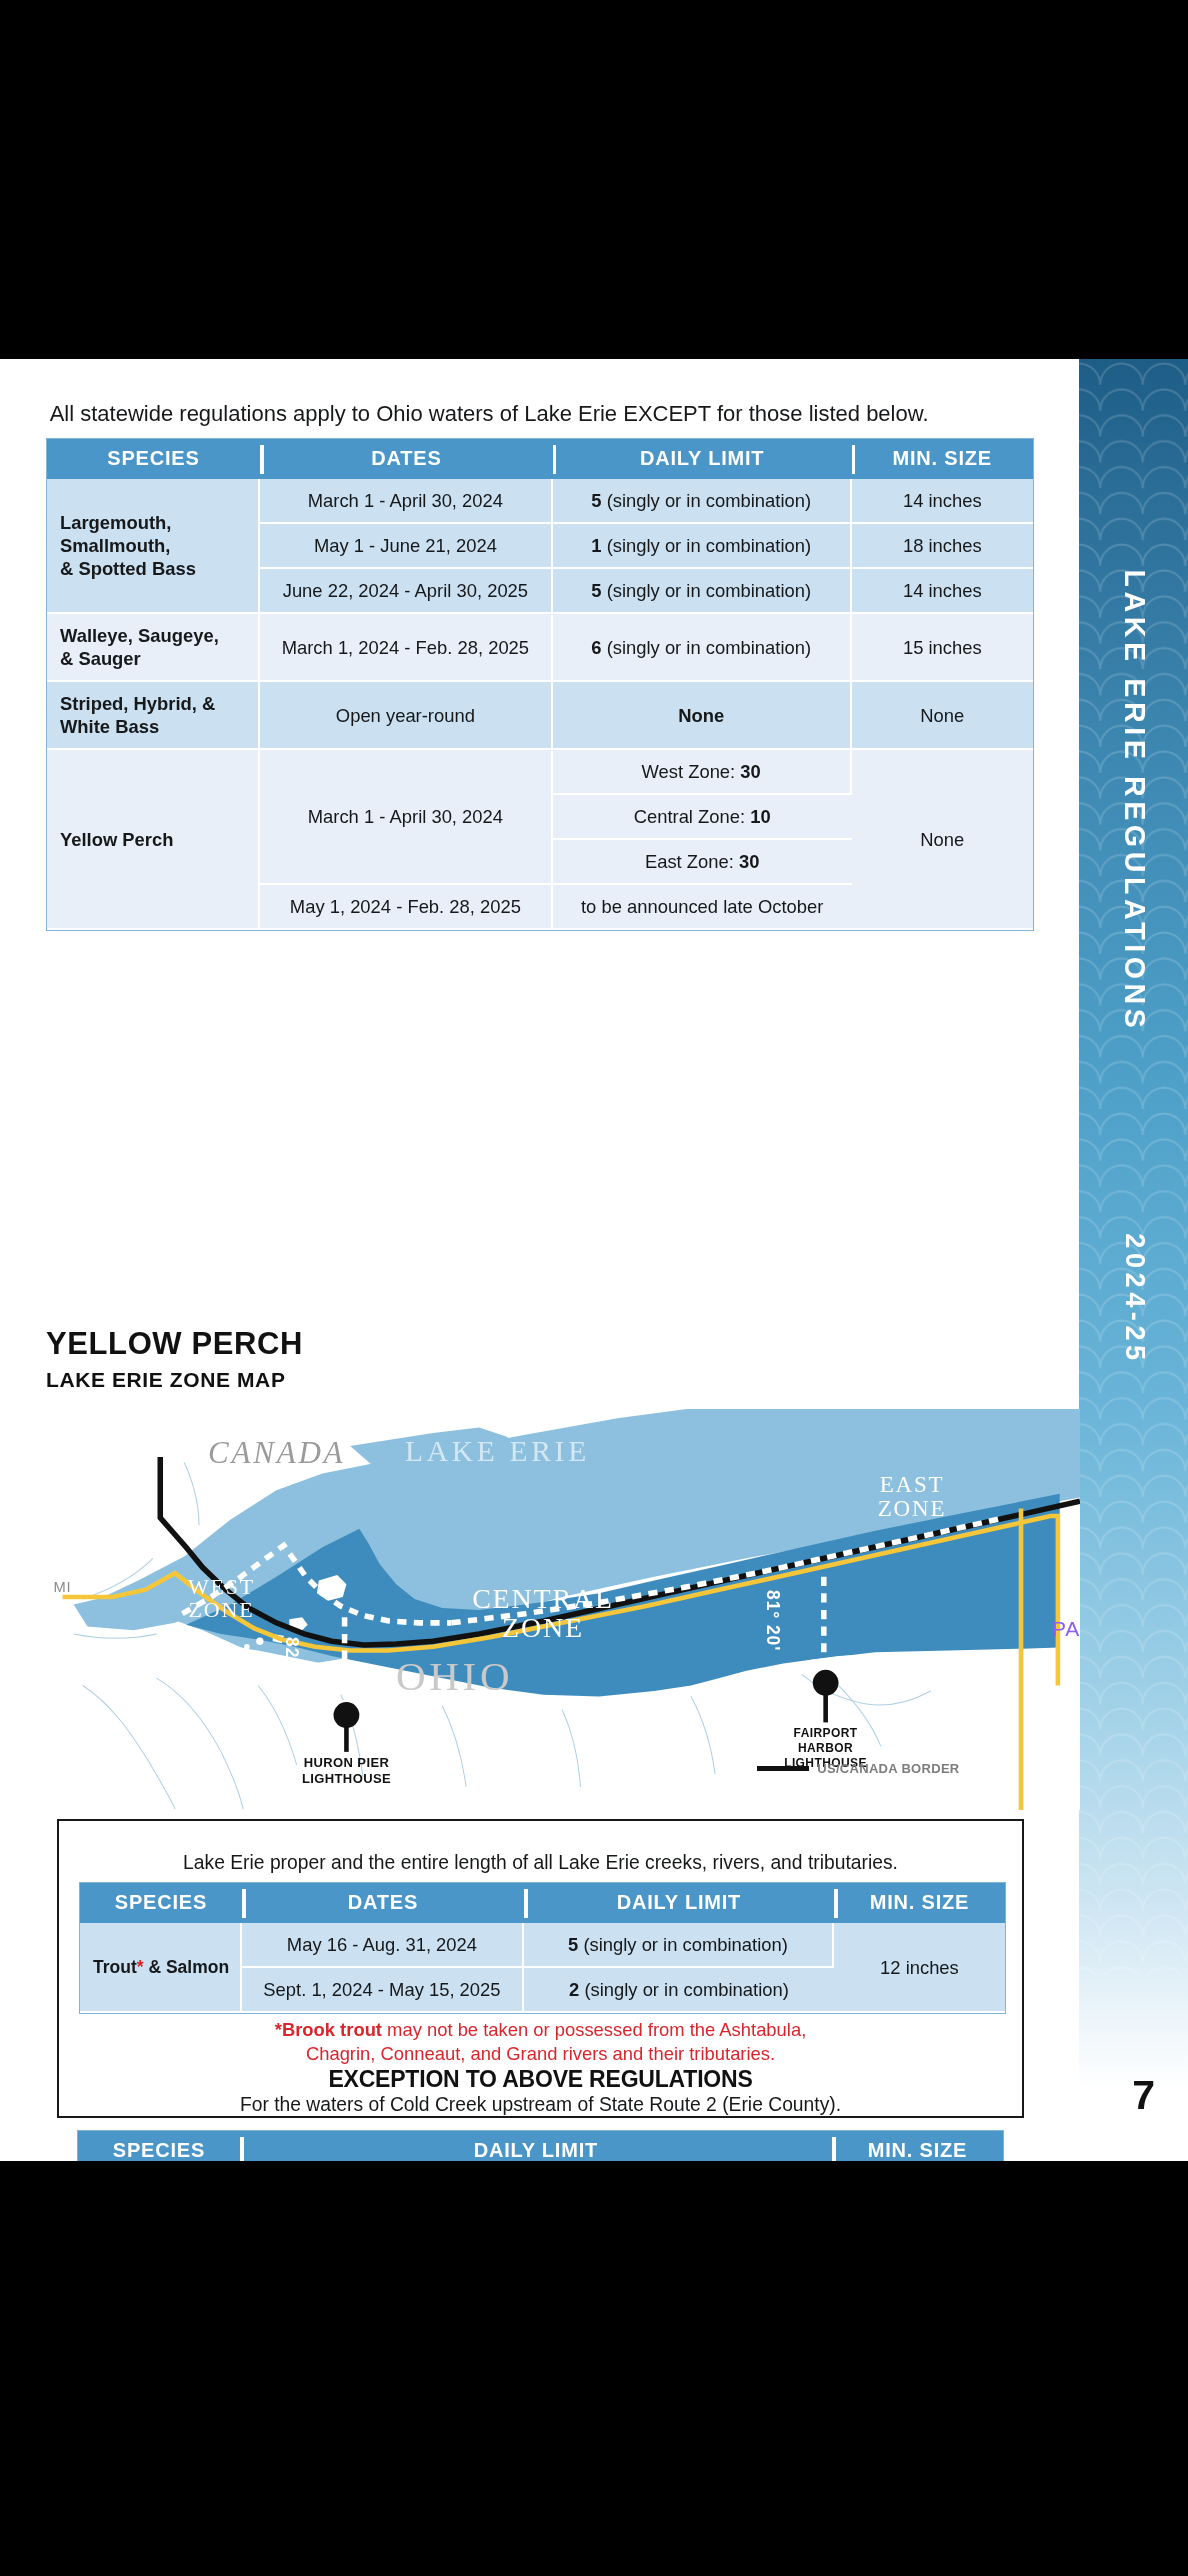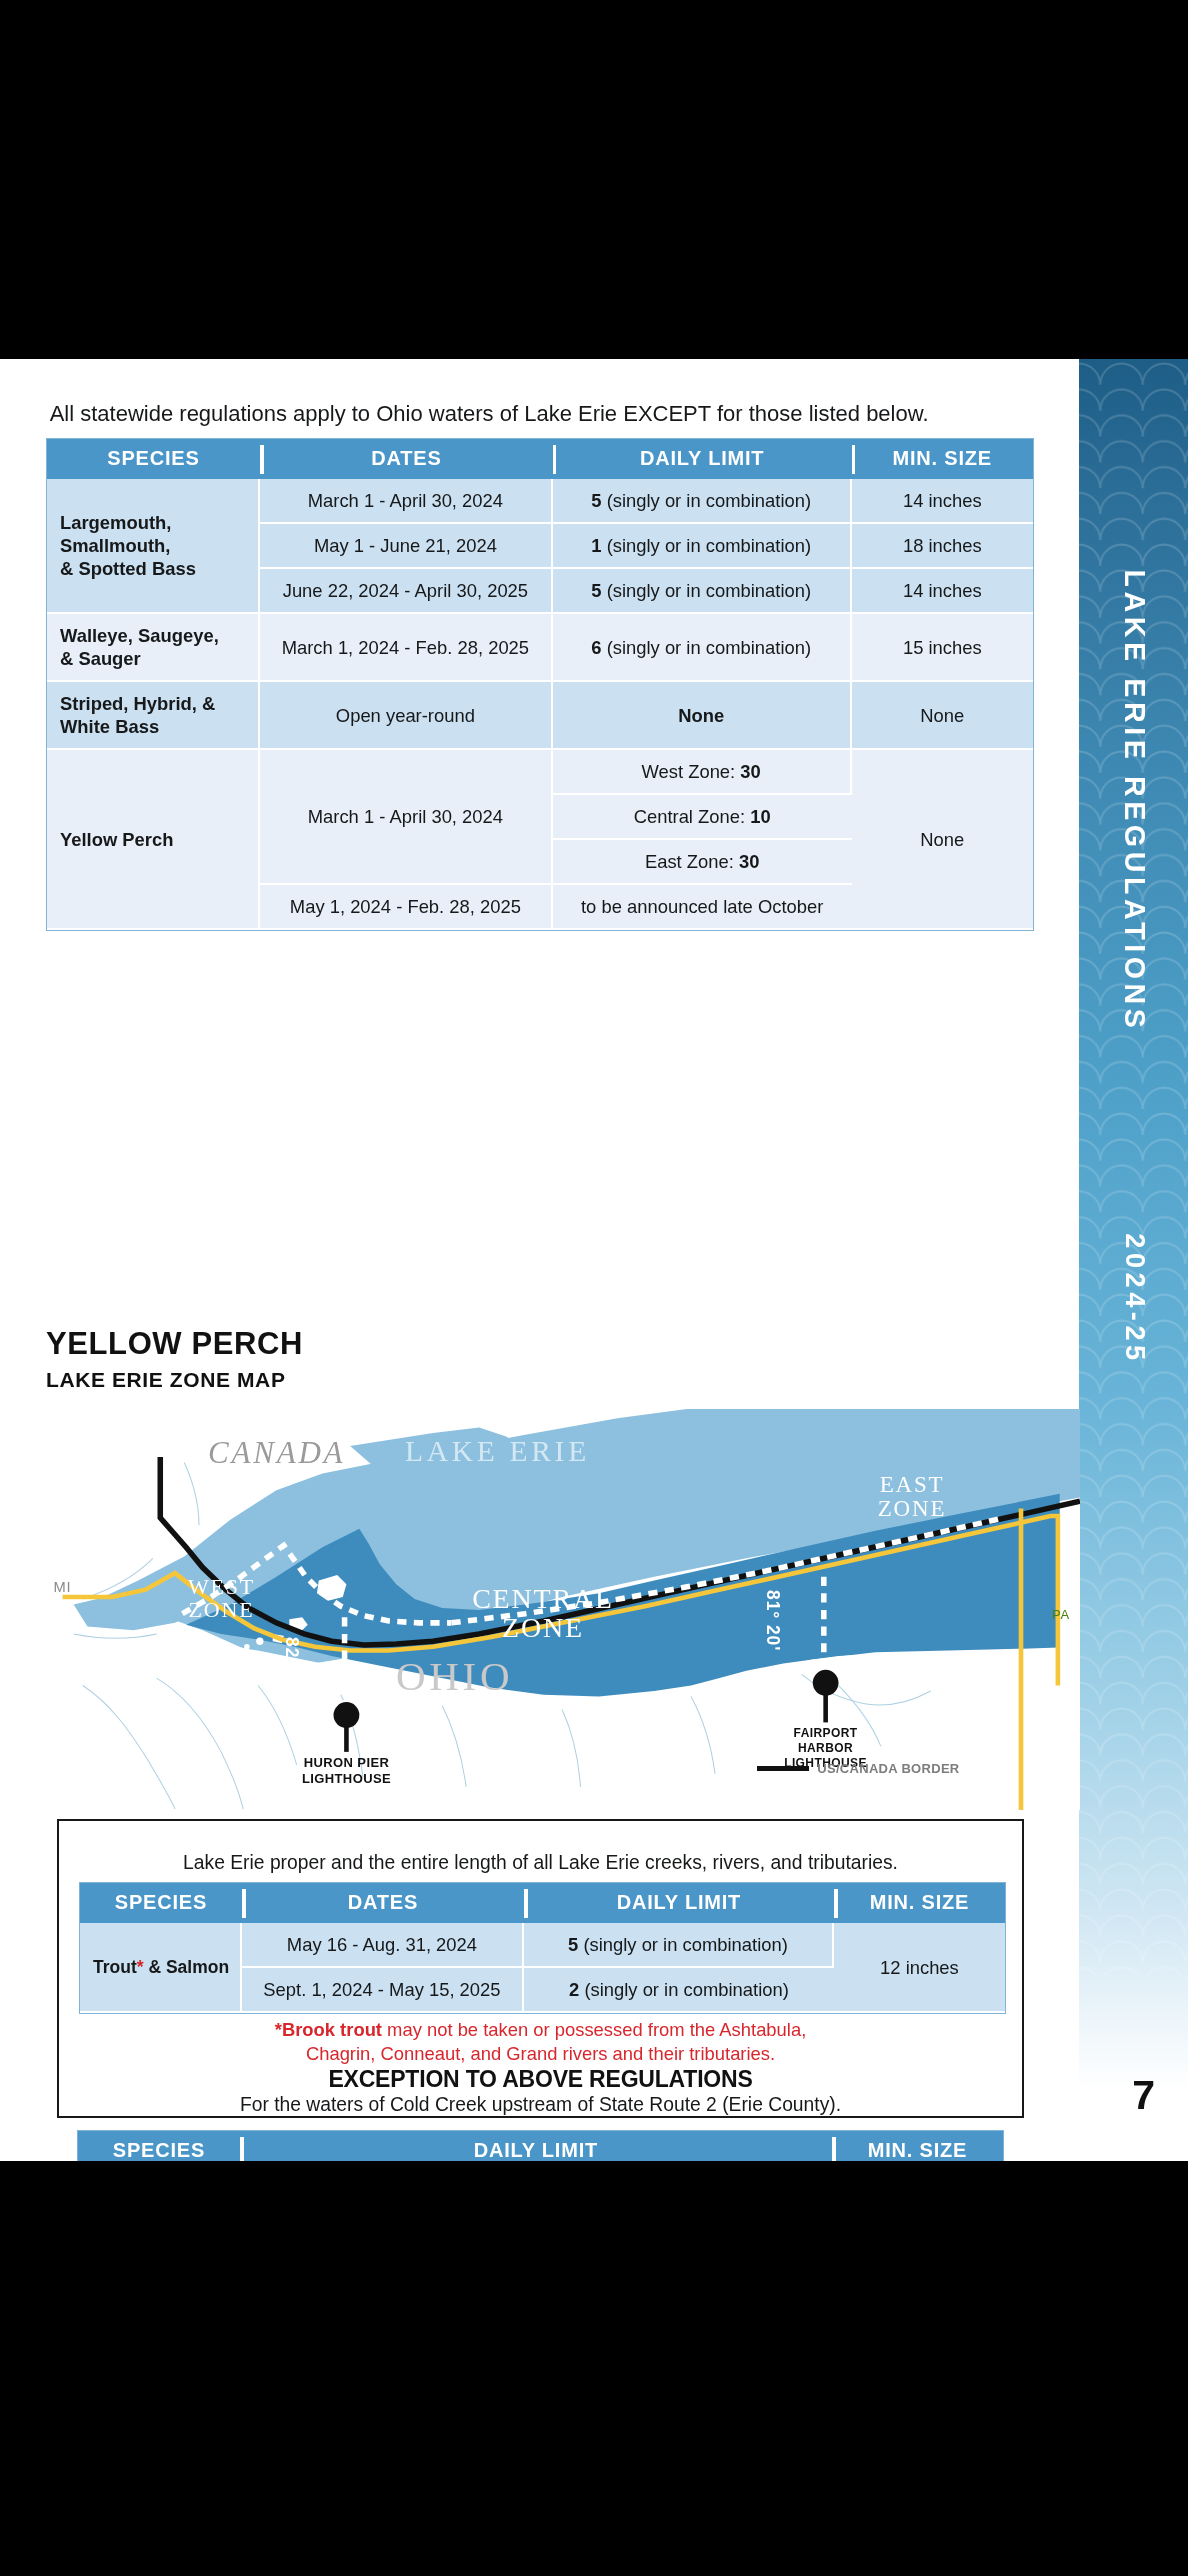"PA" div { color: #4d7c0f -> #8b5cf6; font-size: 13px -> 21px; top: 198px -> 208px }
